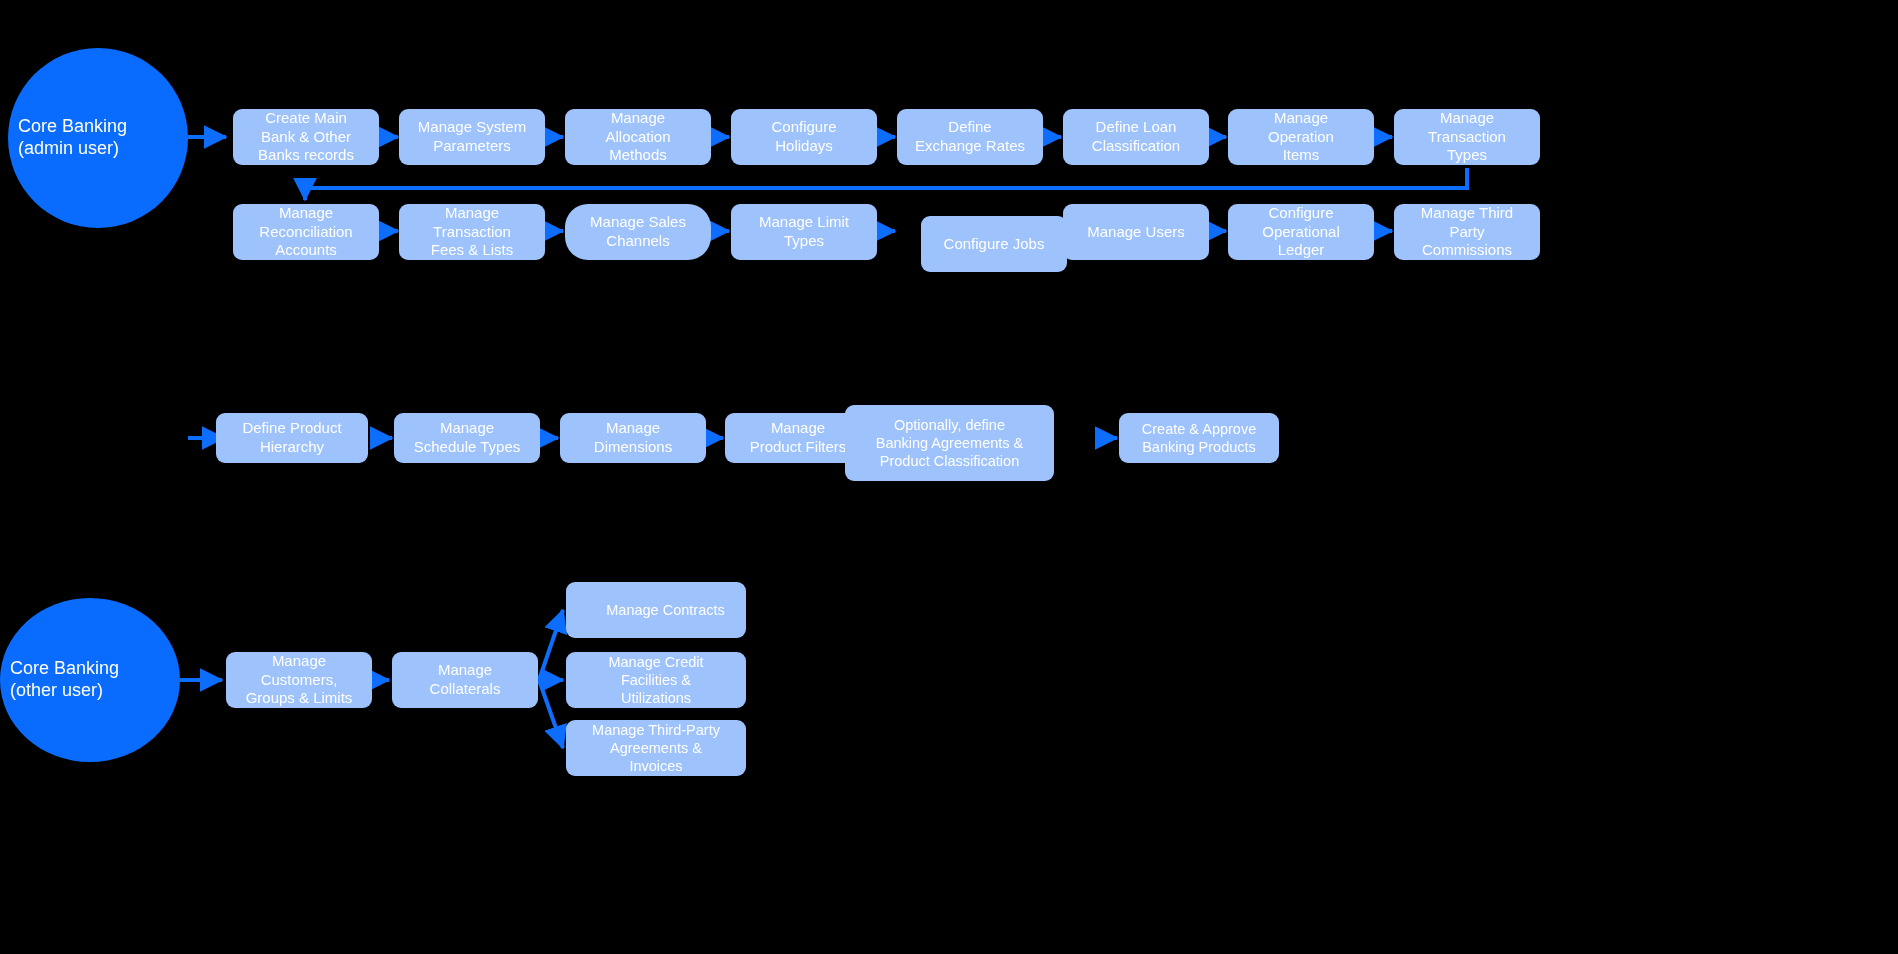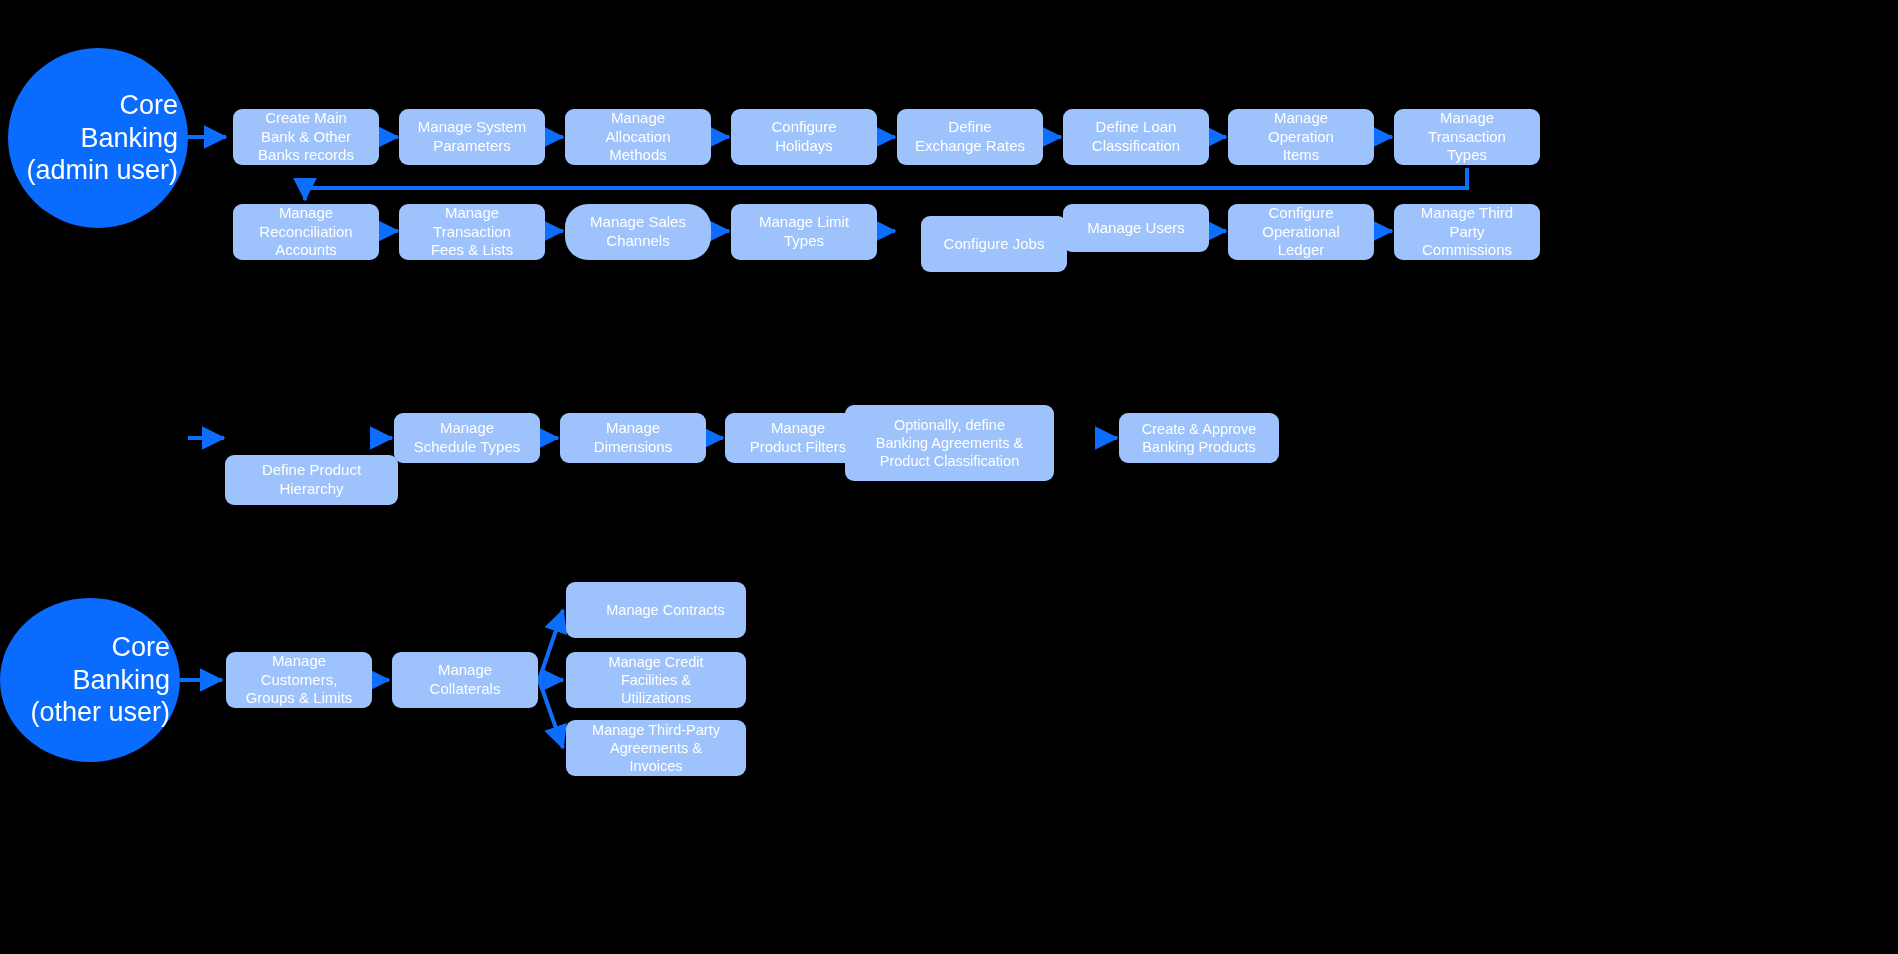"Core Banking (admin user)" .circle { font-size: 27px -> 18px; text-align: right -> left }
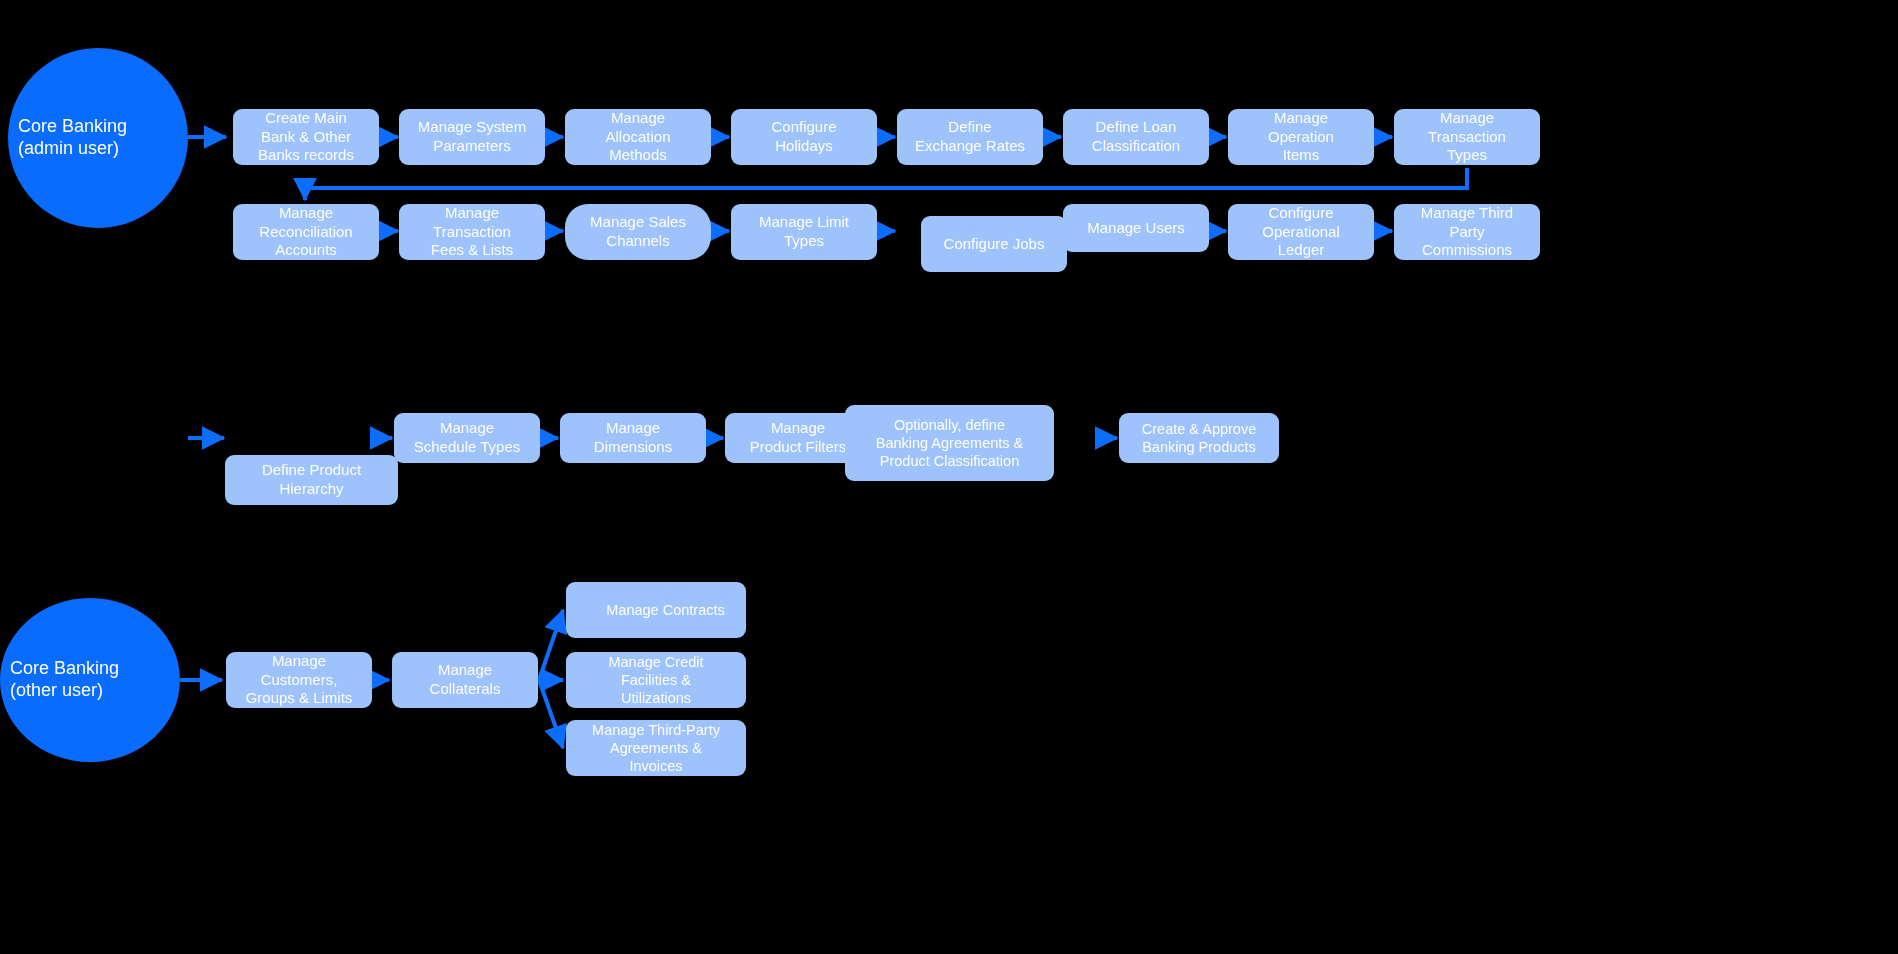"Manage Users" div.node { height: 48px -> 56px }
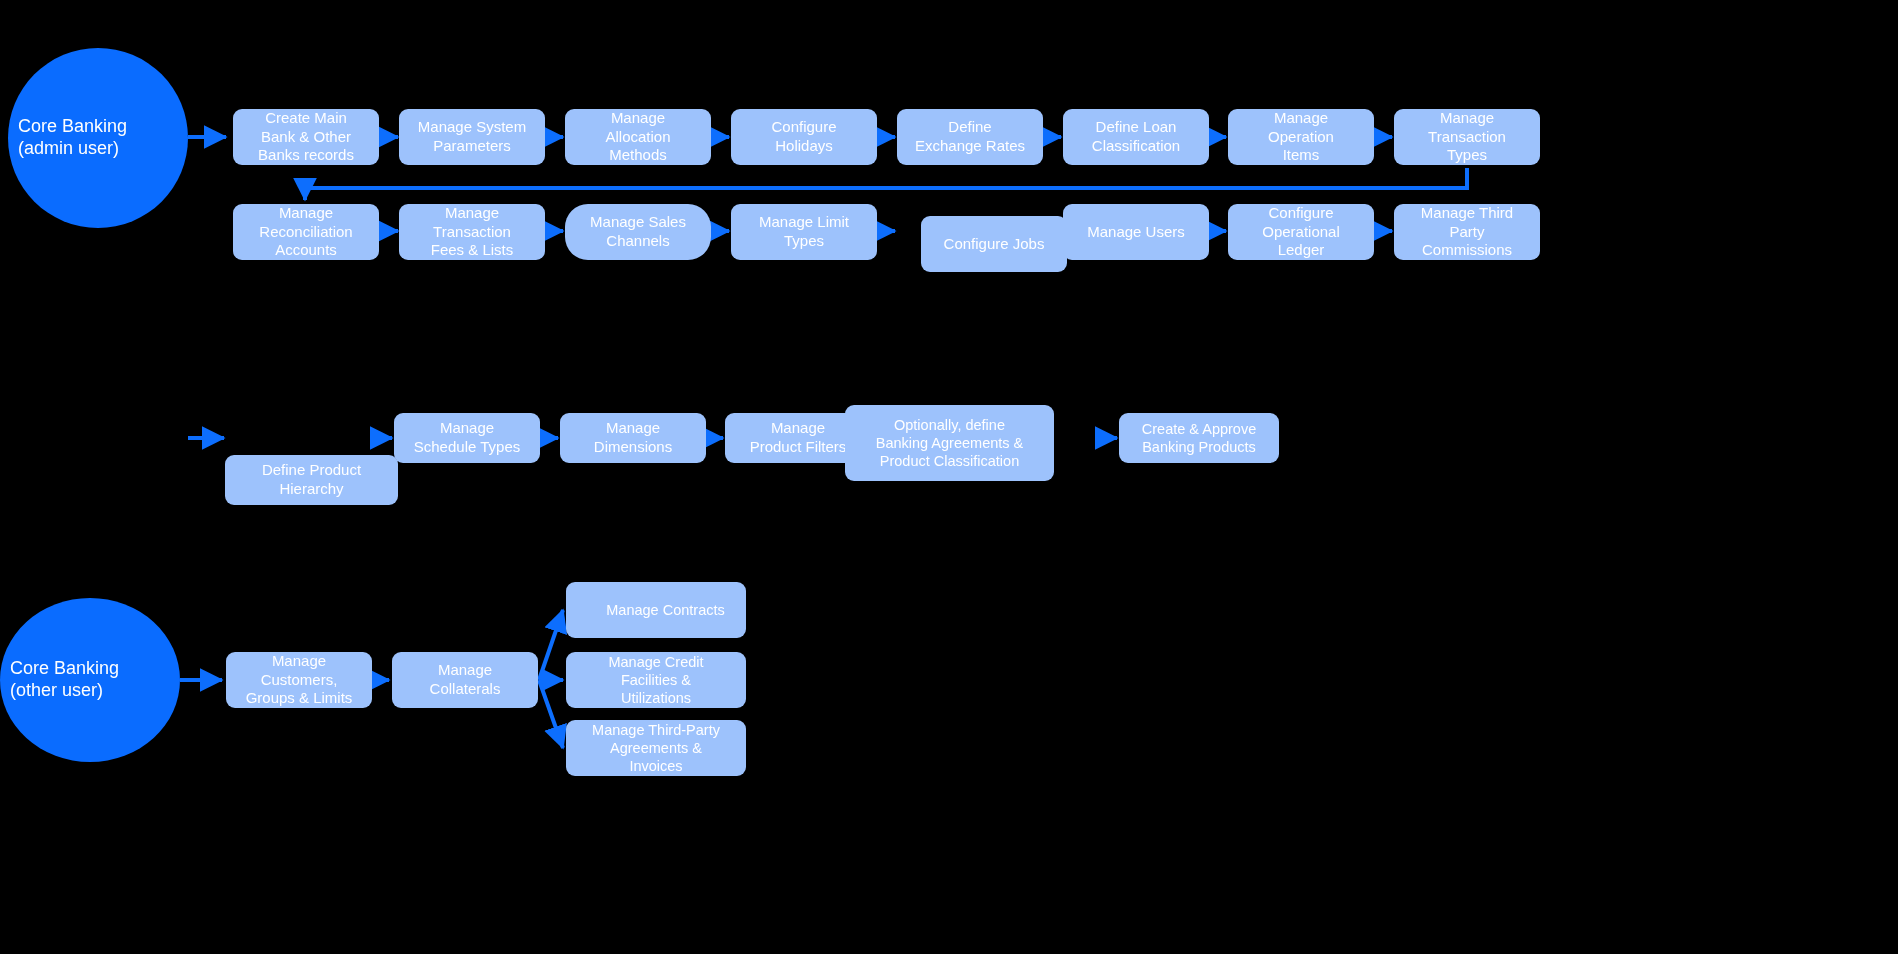"Define Product" div.node { left: 225px -> 216px; margin-top: 42px -> none; width: 173px -> 152px }
